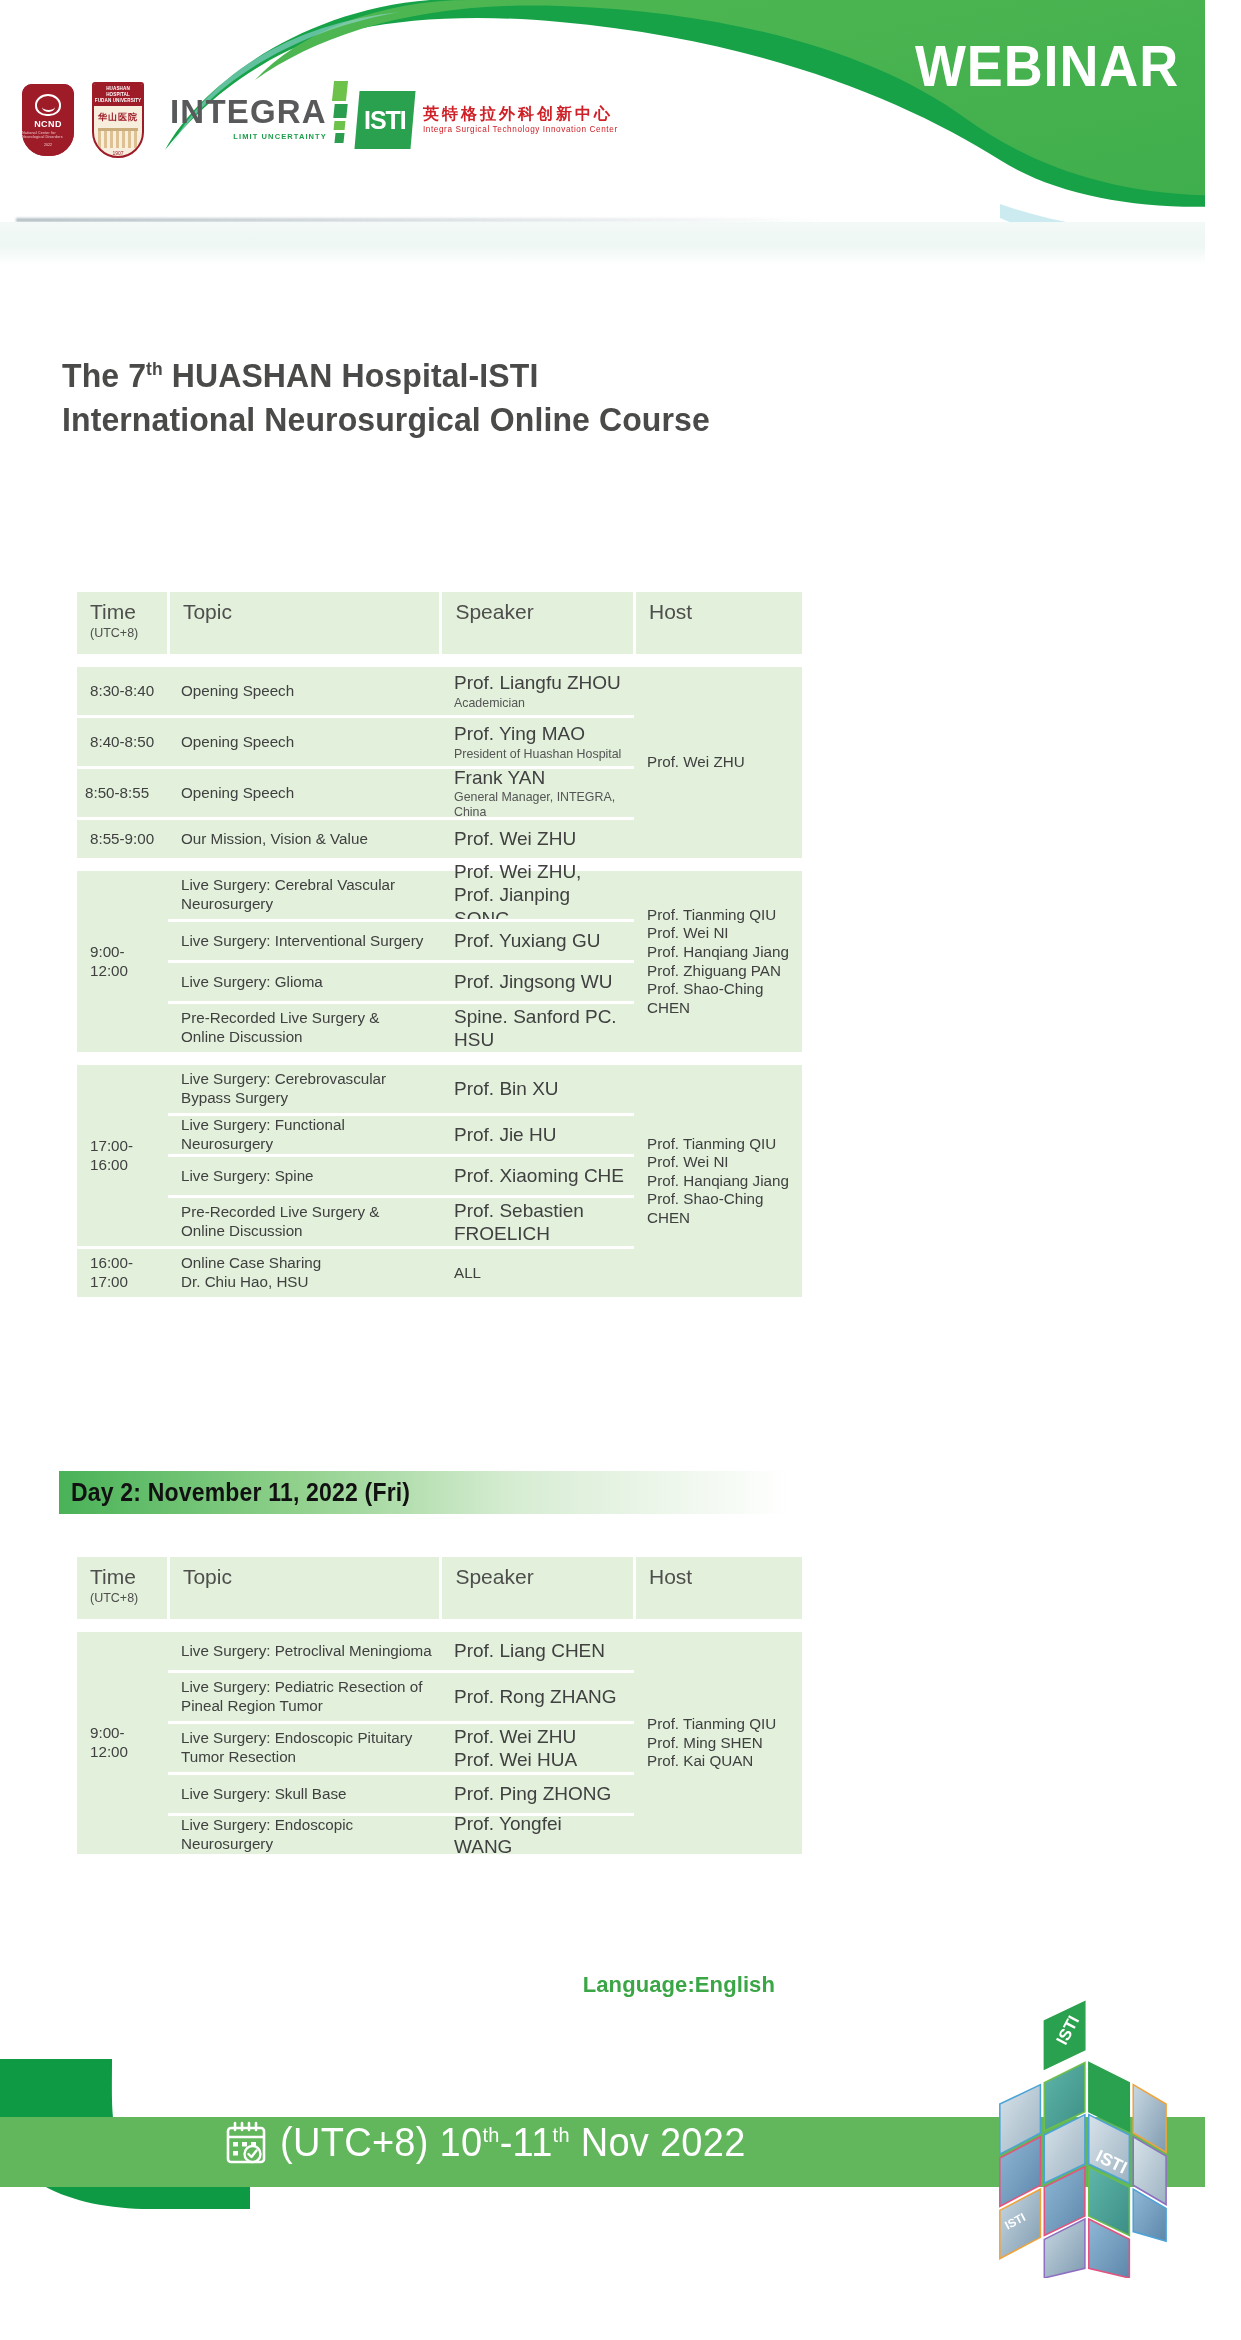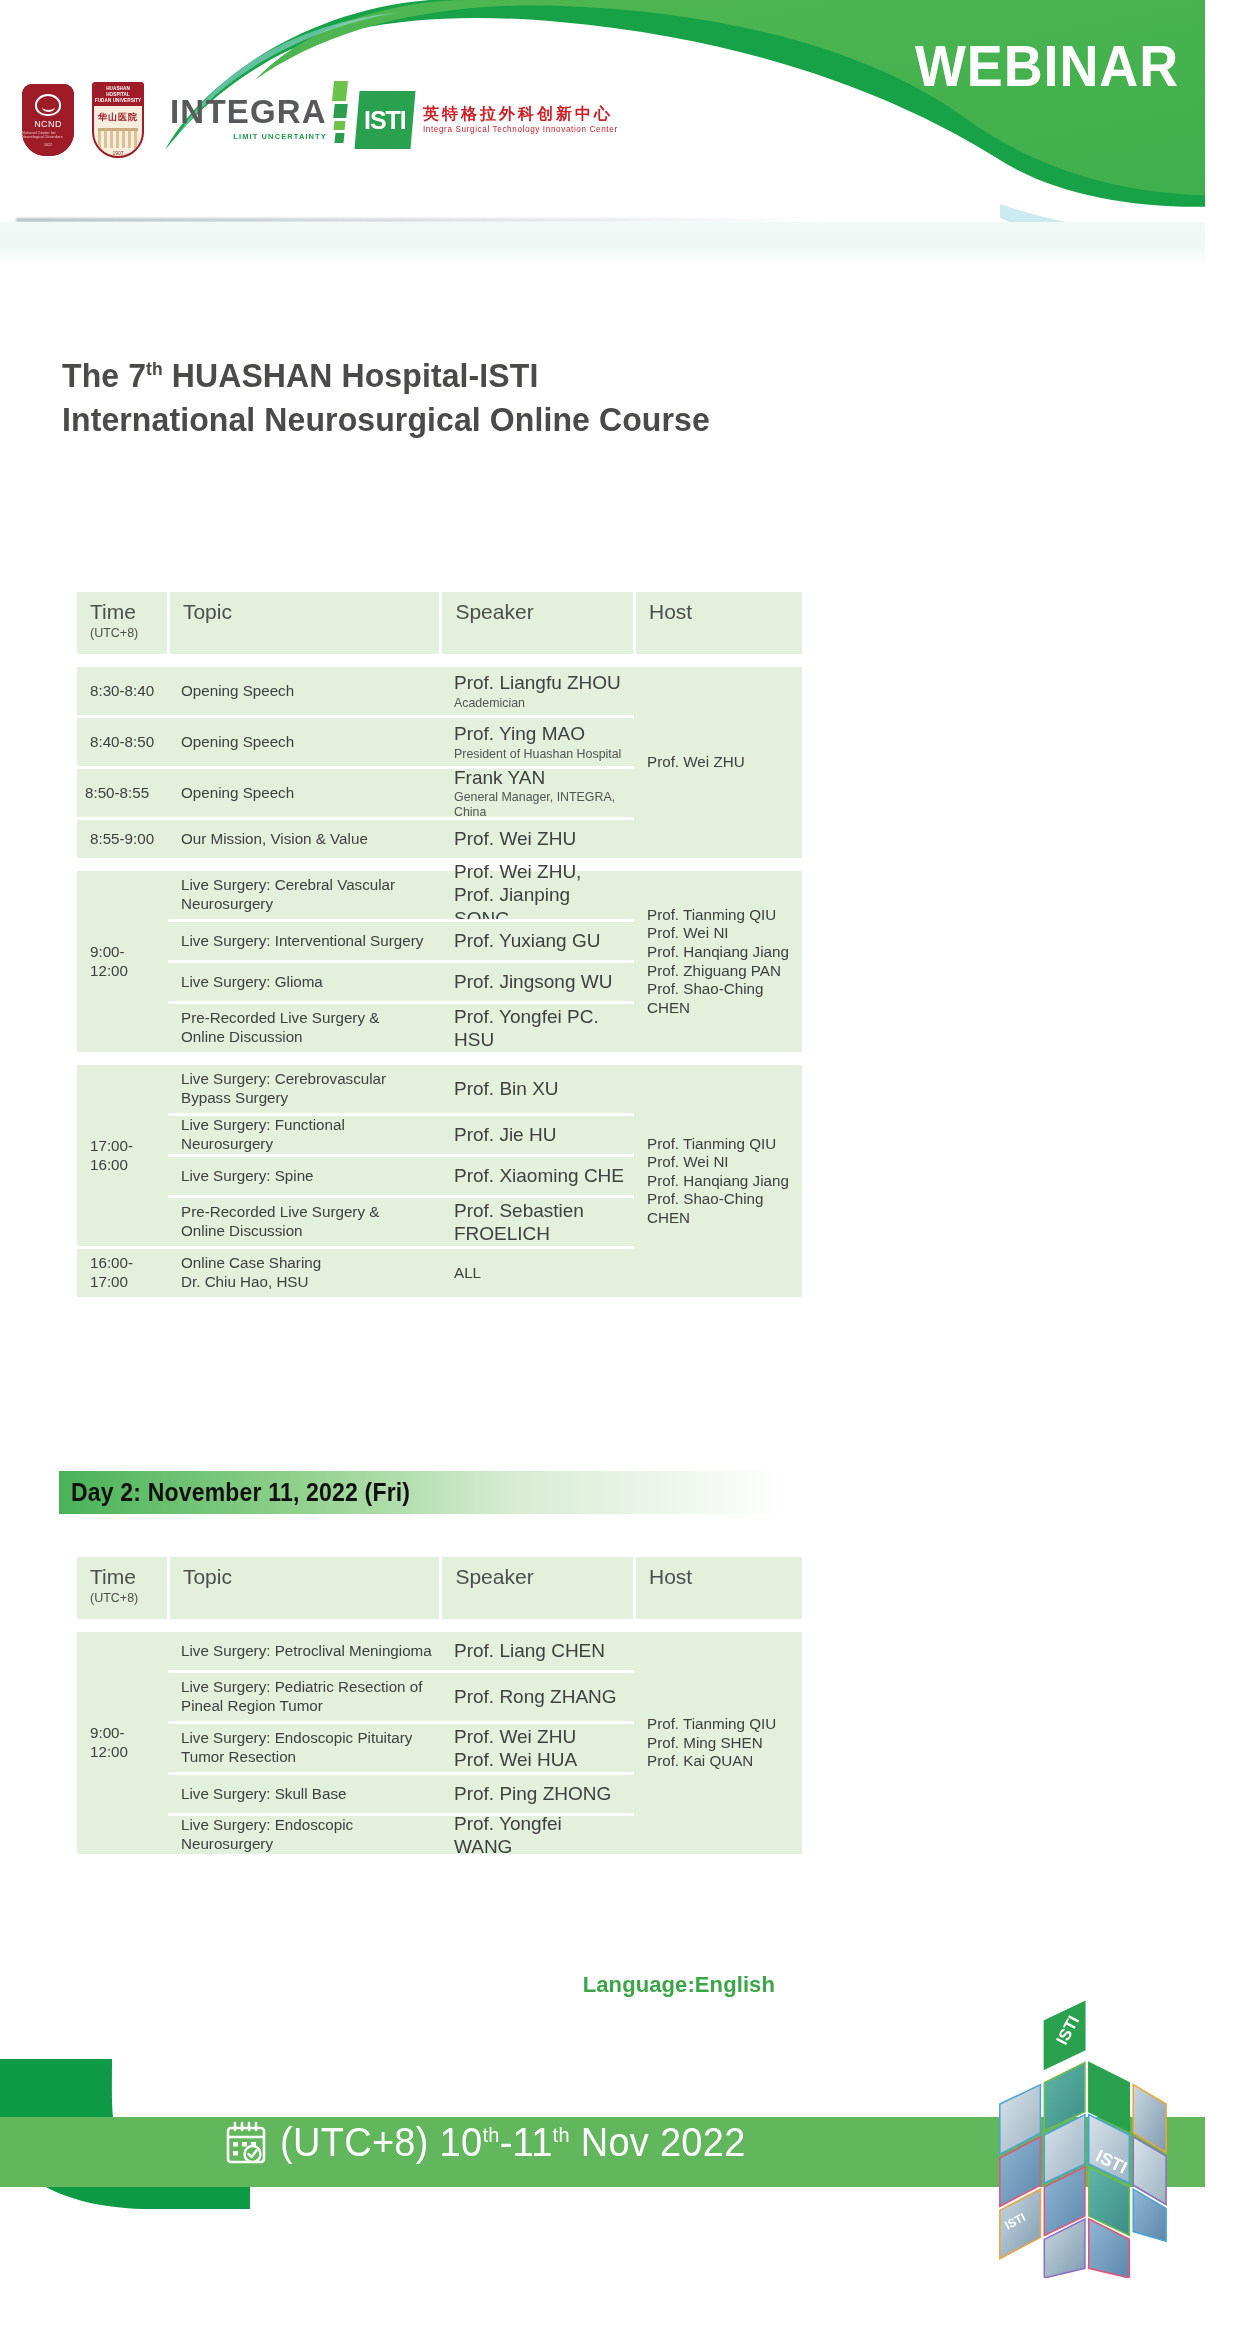"NCND" .logo-ncnd .lbl { font-weight: normal -> bold }
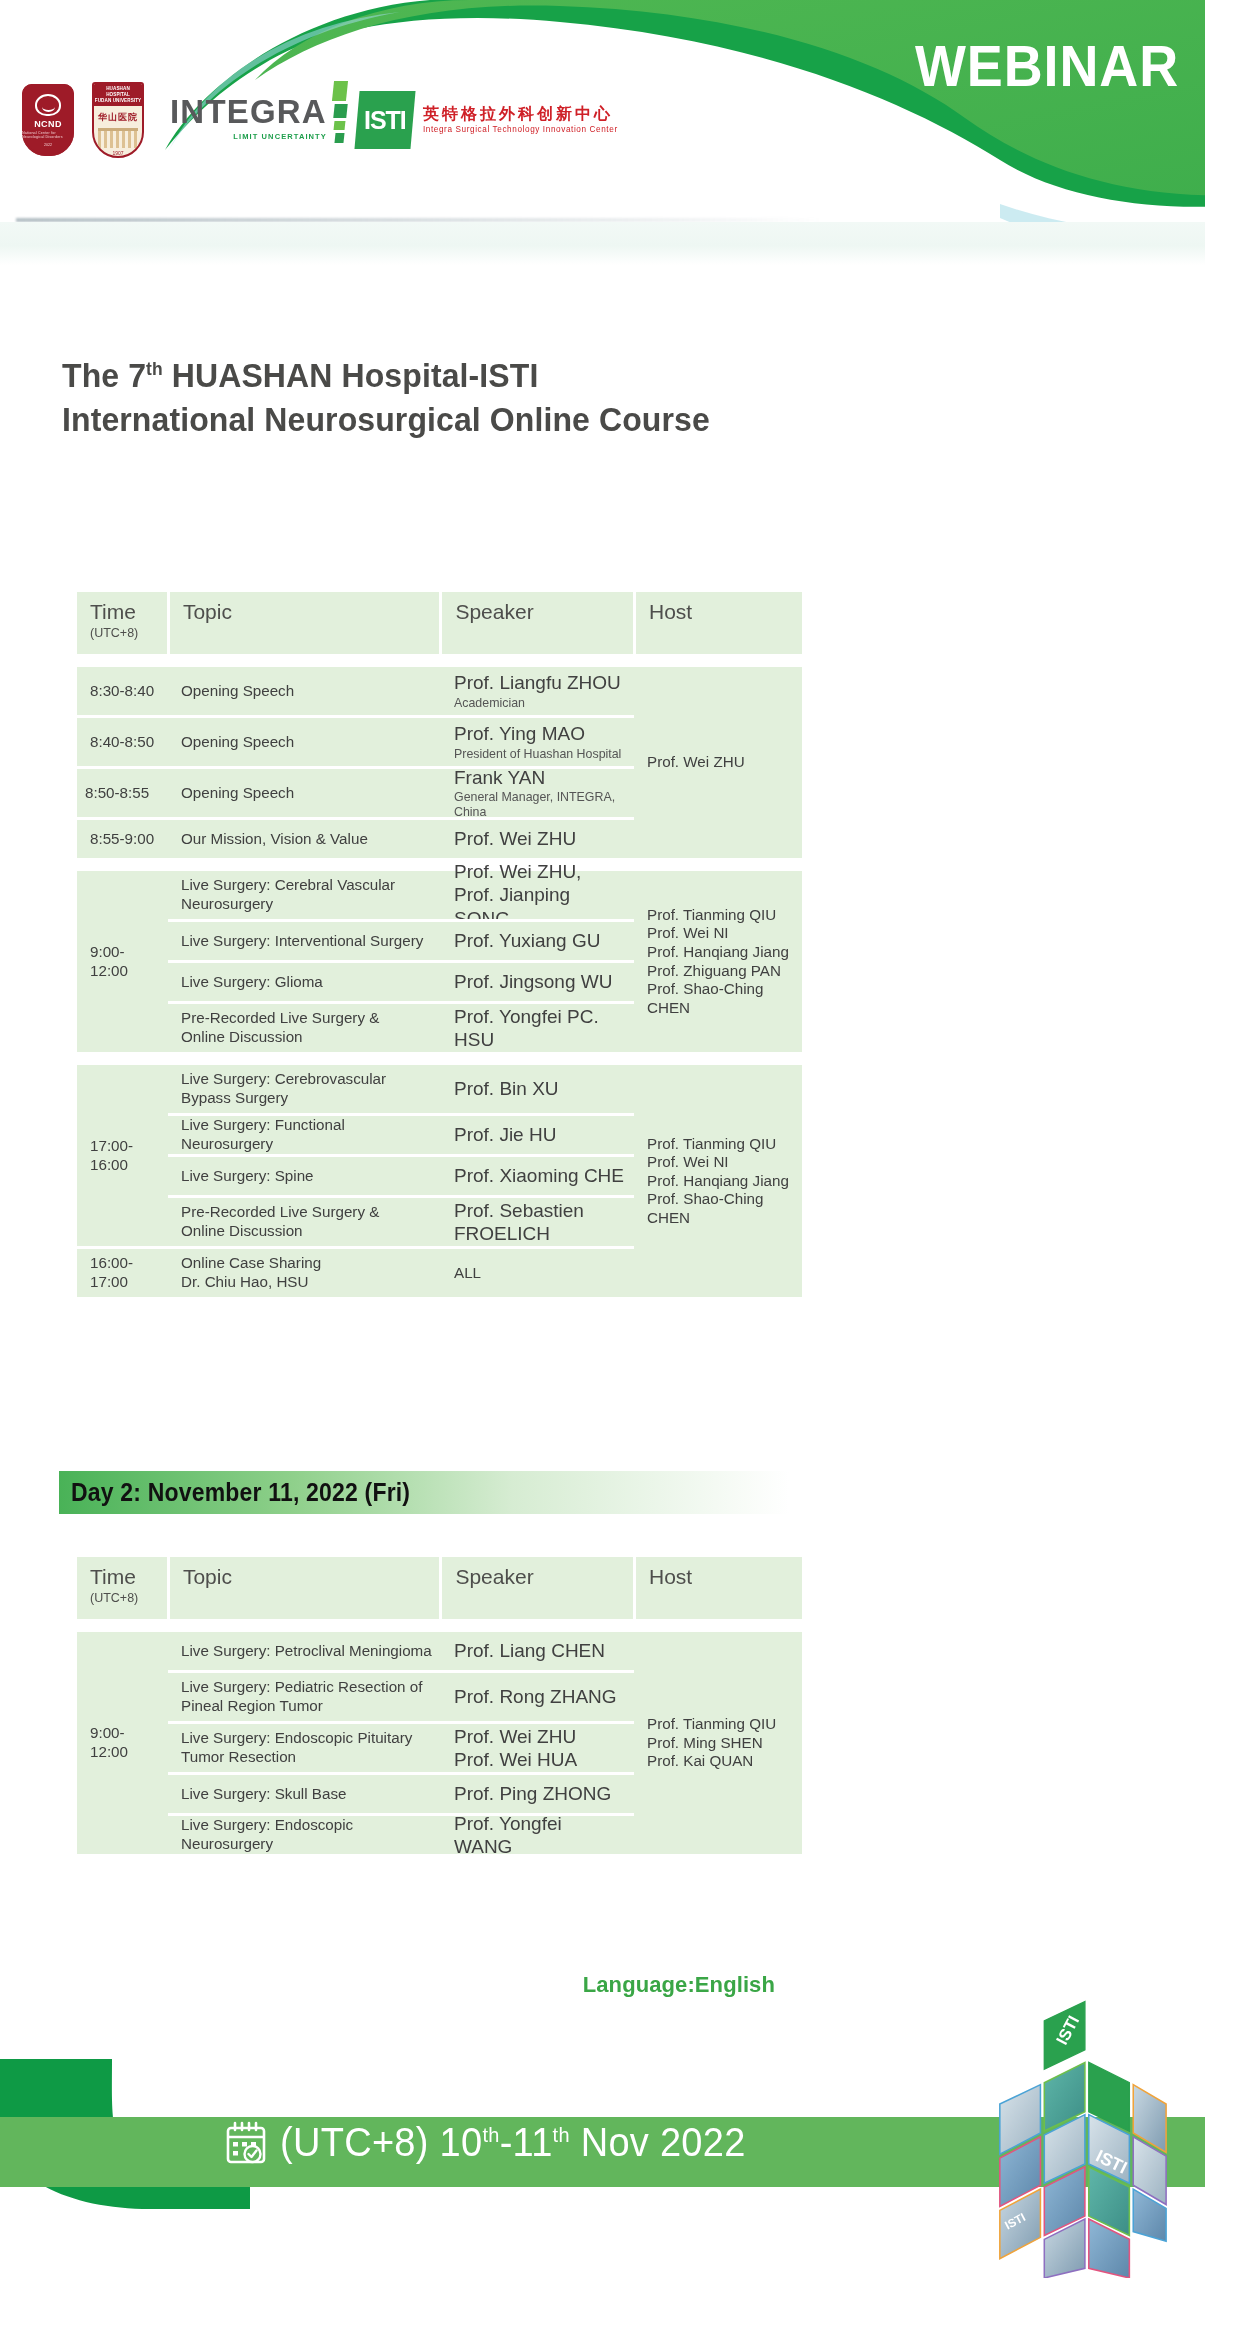"Prof. Yongfei PC. HSU" div.nm { text: Prof. Yongfei -> Spine. Sanford }
